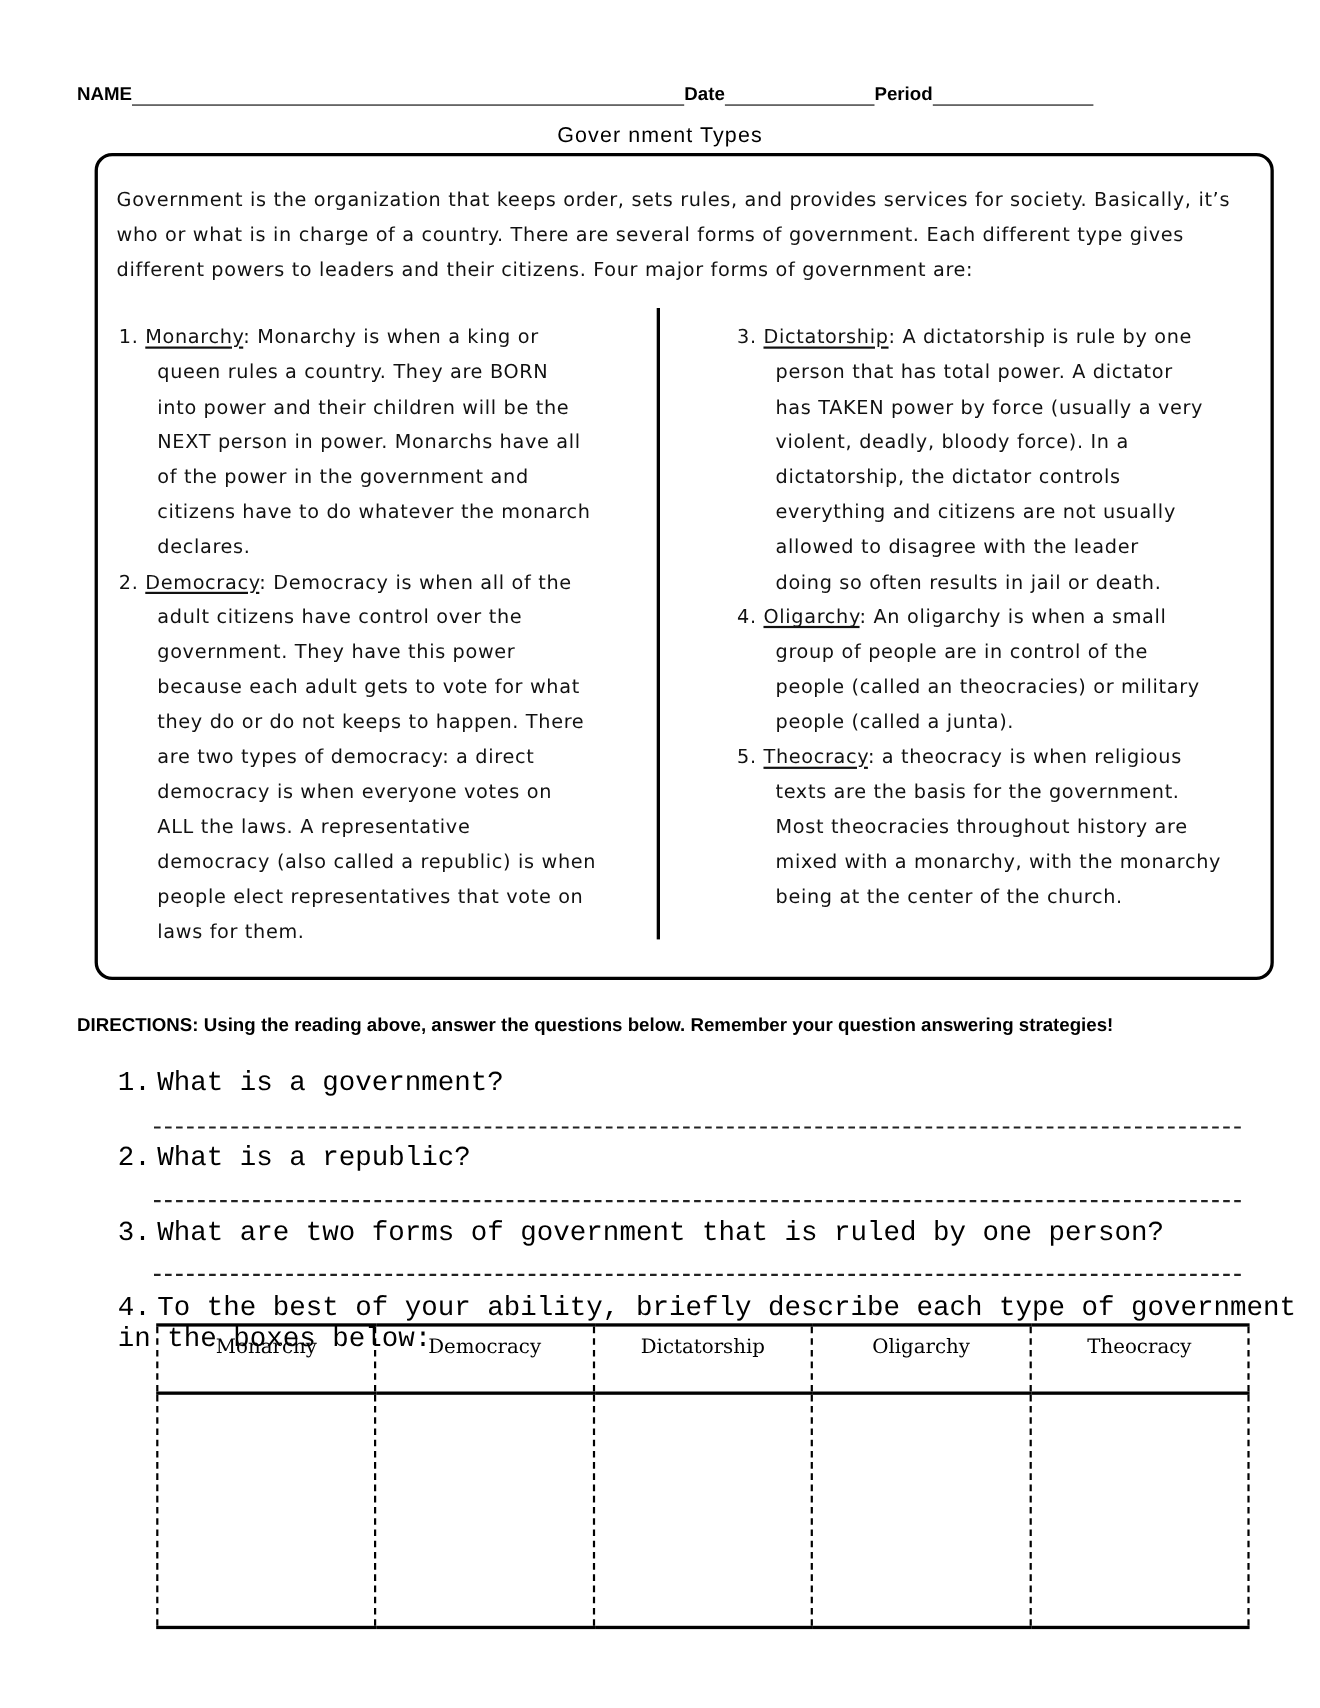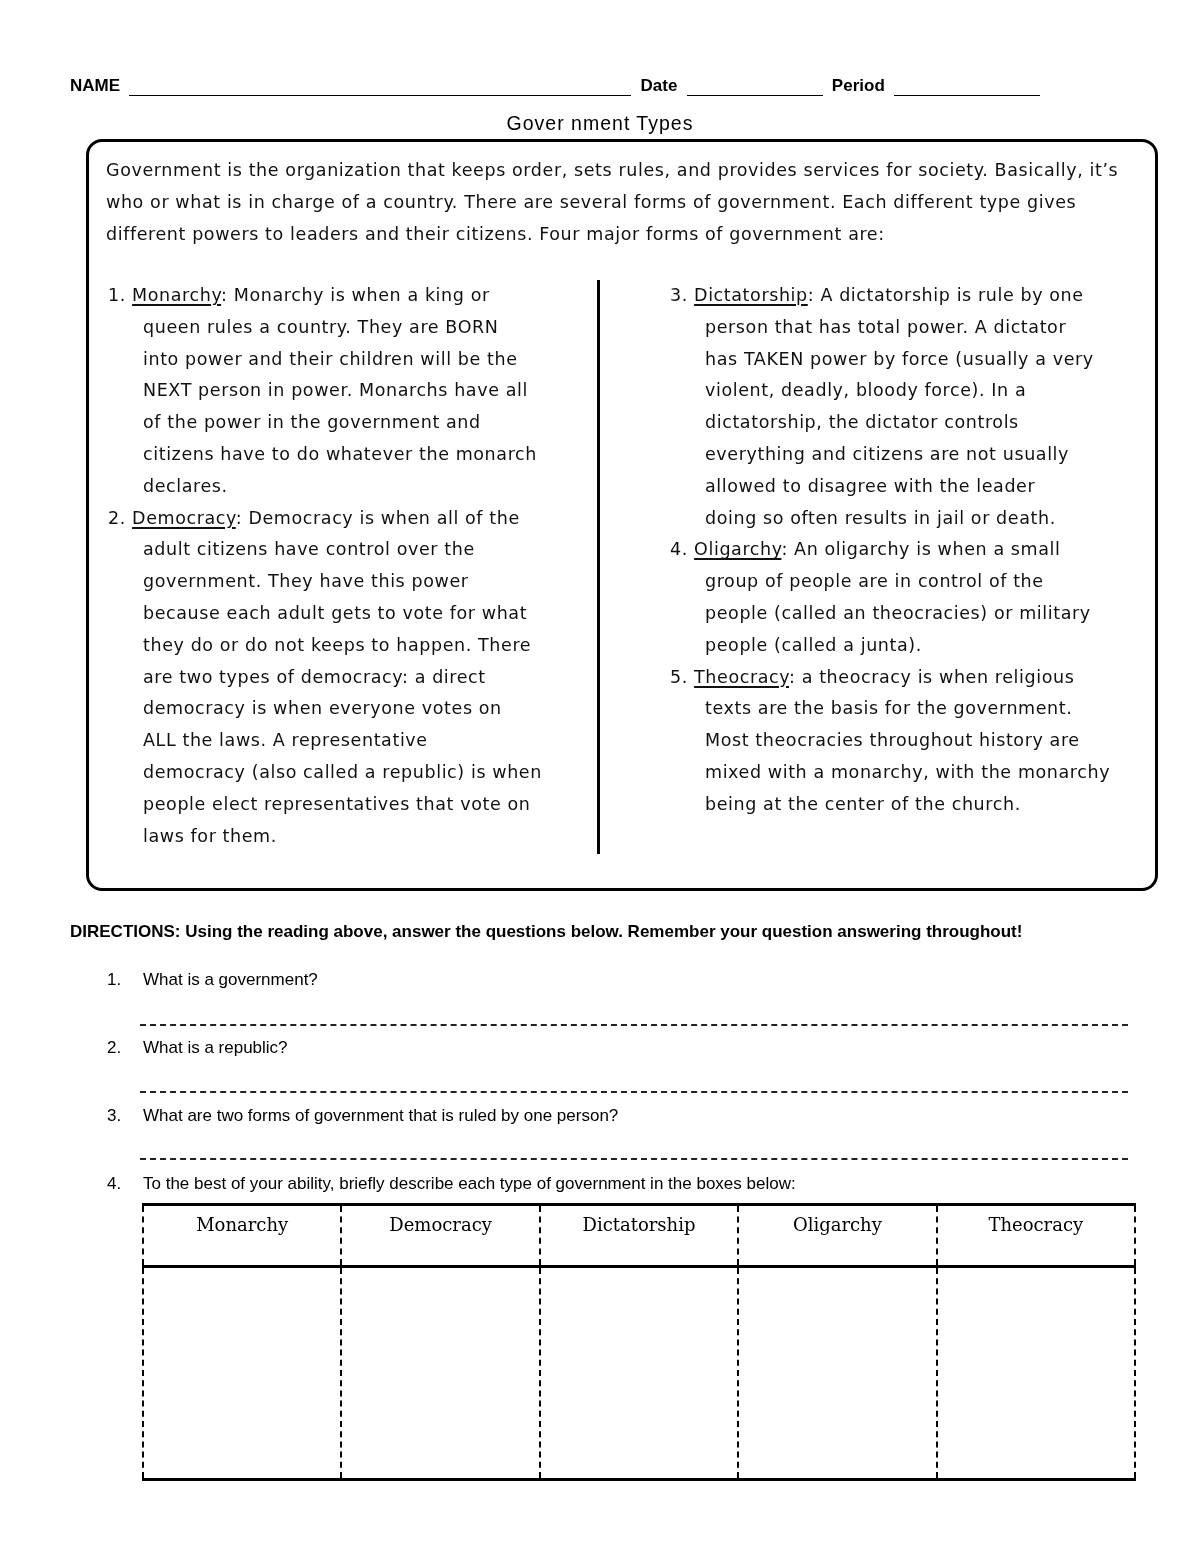"NAME" #hdr { justify-content: space-between -> none }
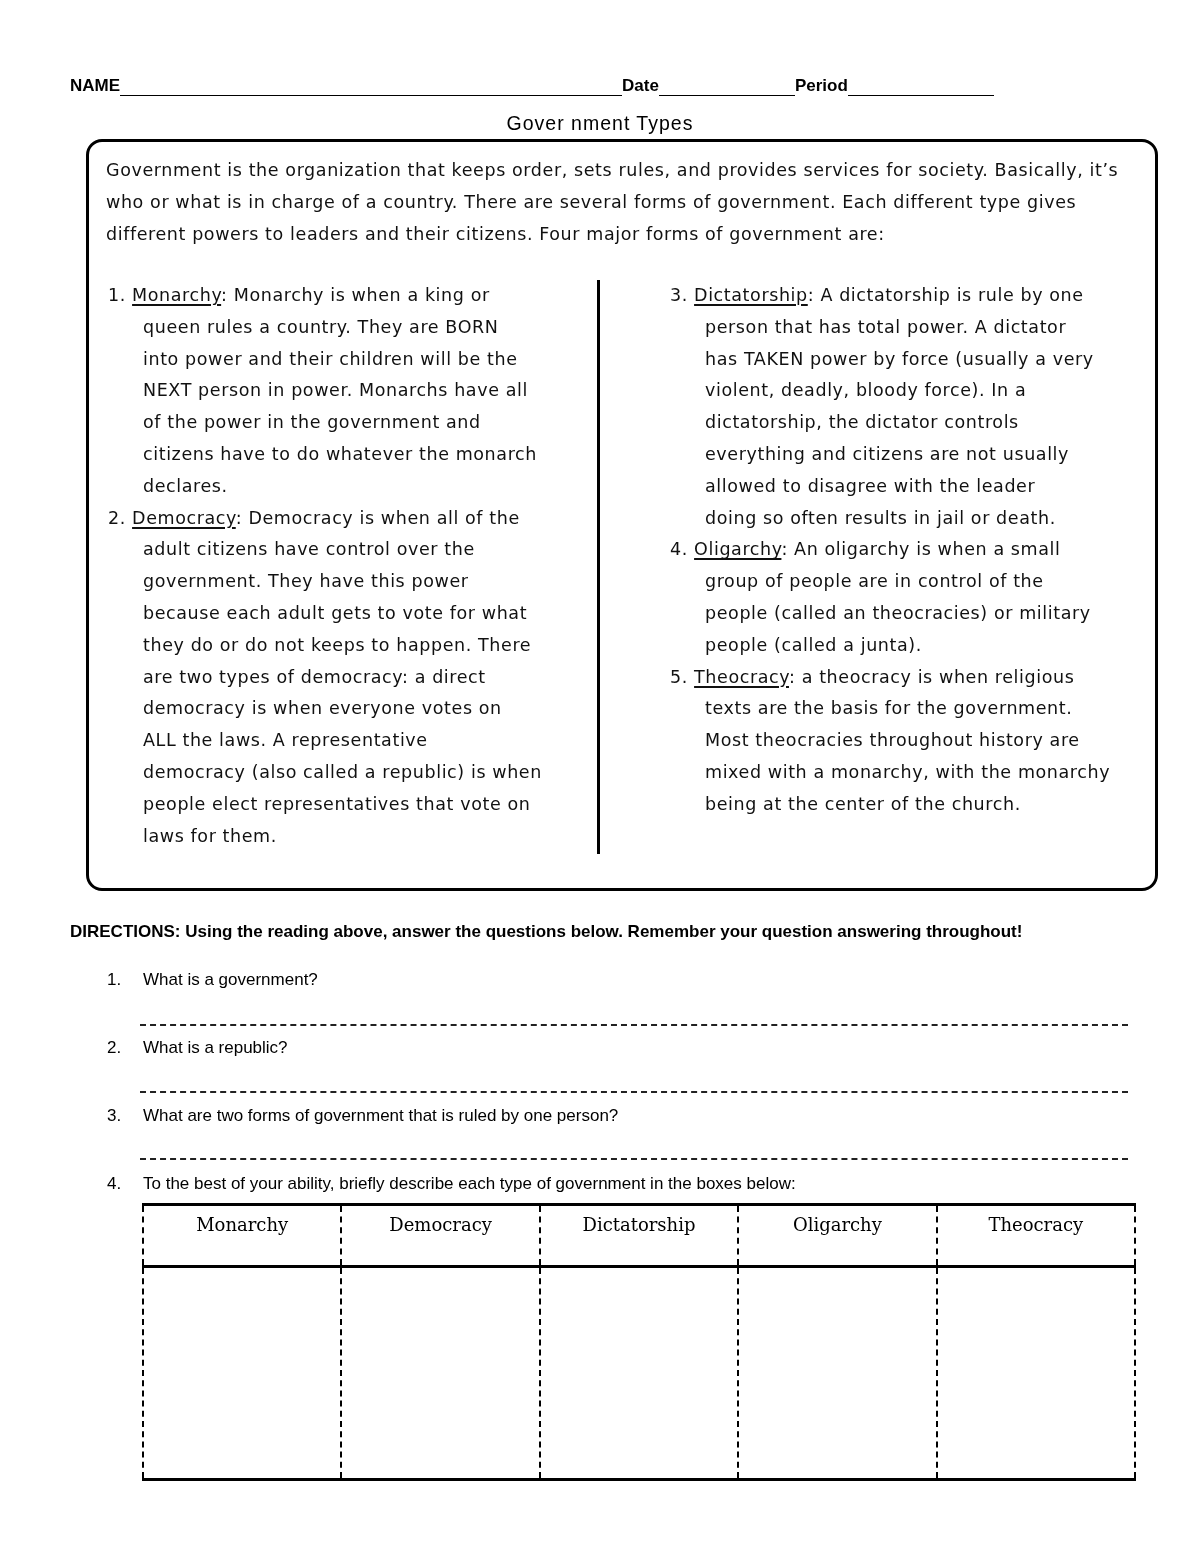"Government is the organization that" .rd { margin-top: none -> 12px }
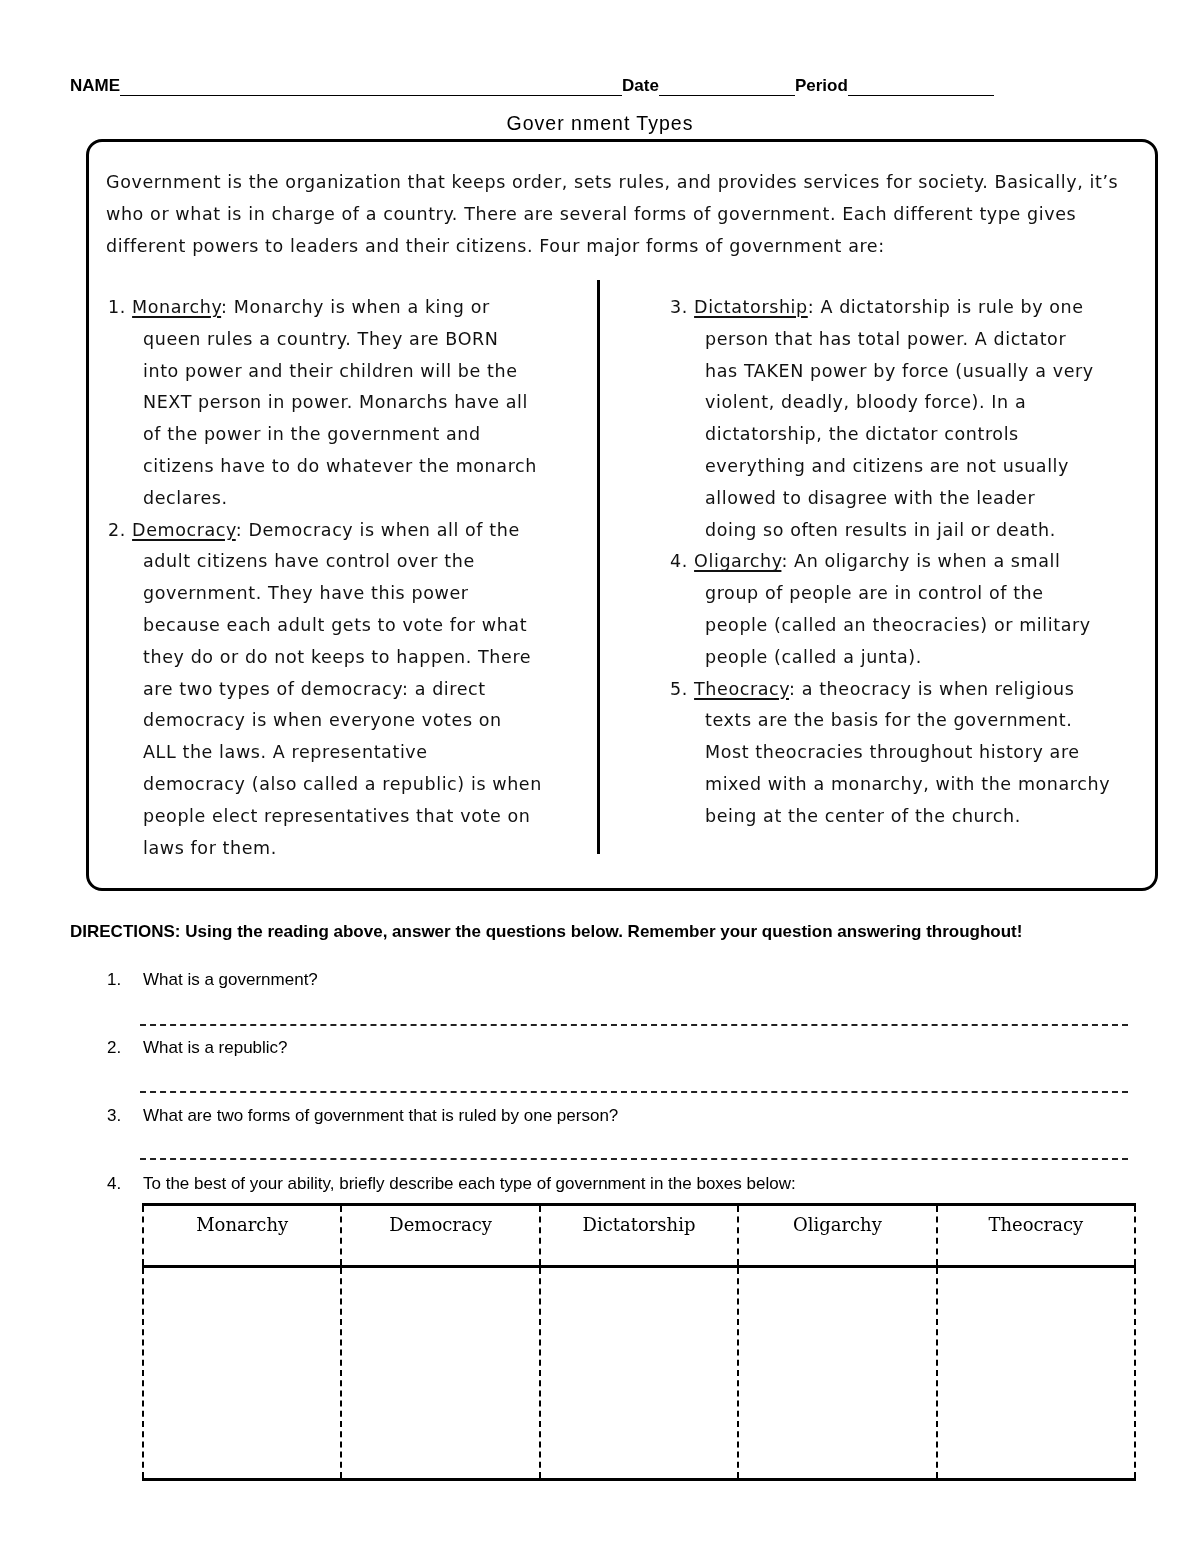"DIRECTIONS: Using the reading above," div.abs { text: throughout -> strategies }
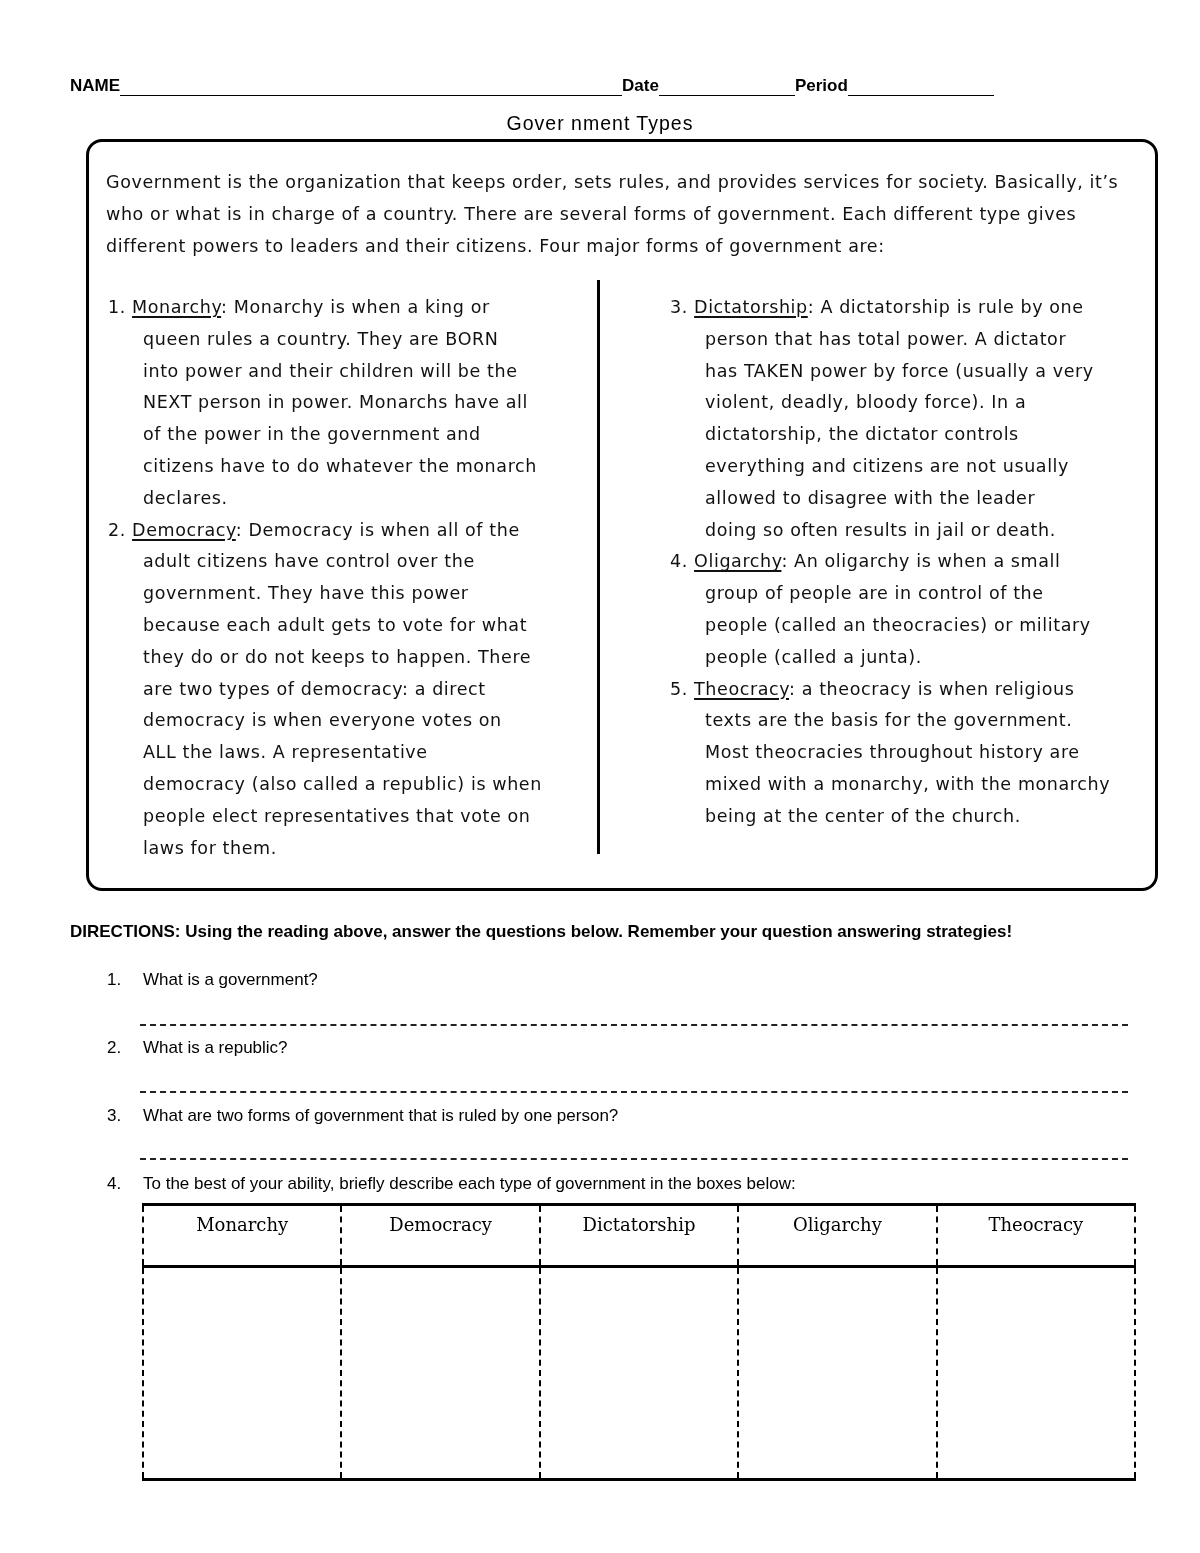"1. What is a government?" .q { font-family: Liberation Sans, sans-serif -> Liberation Mono, monospace; font-size: 17px -> 25px }
